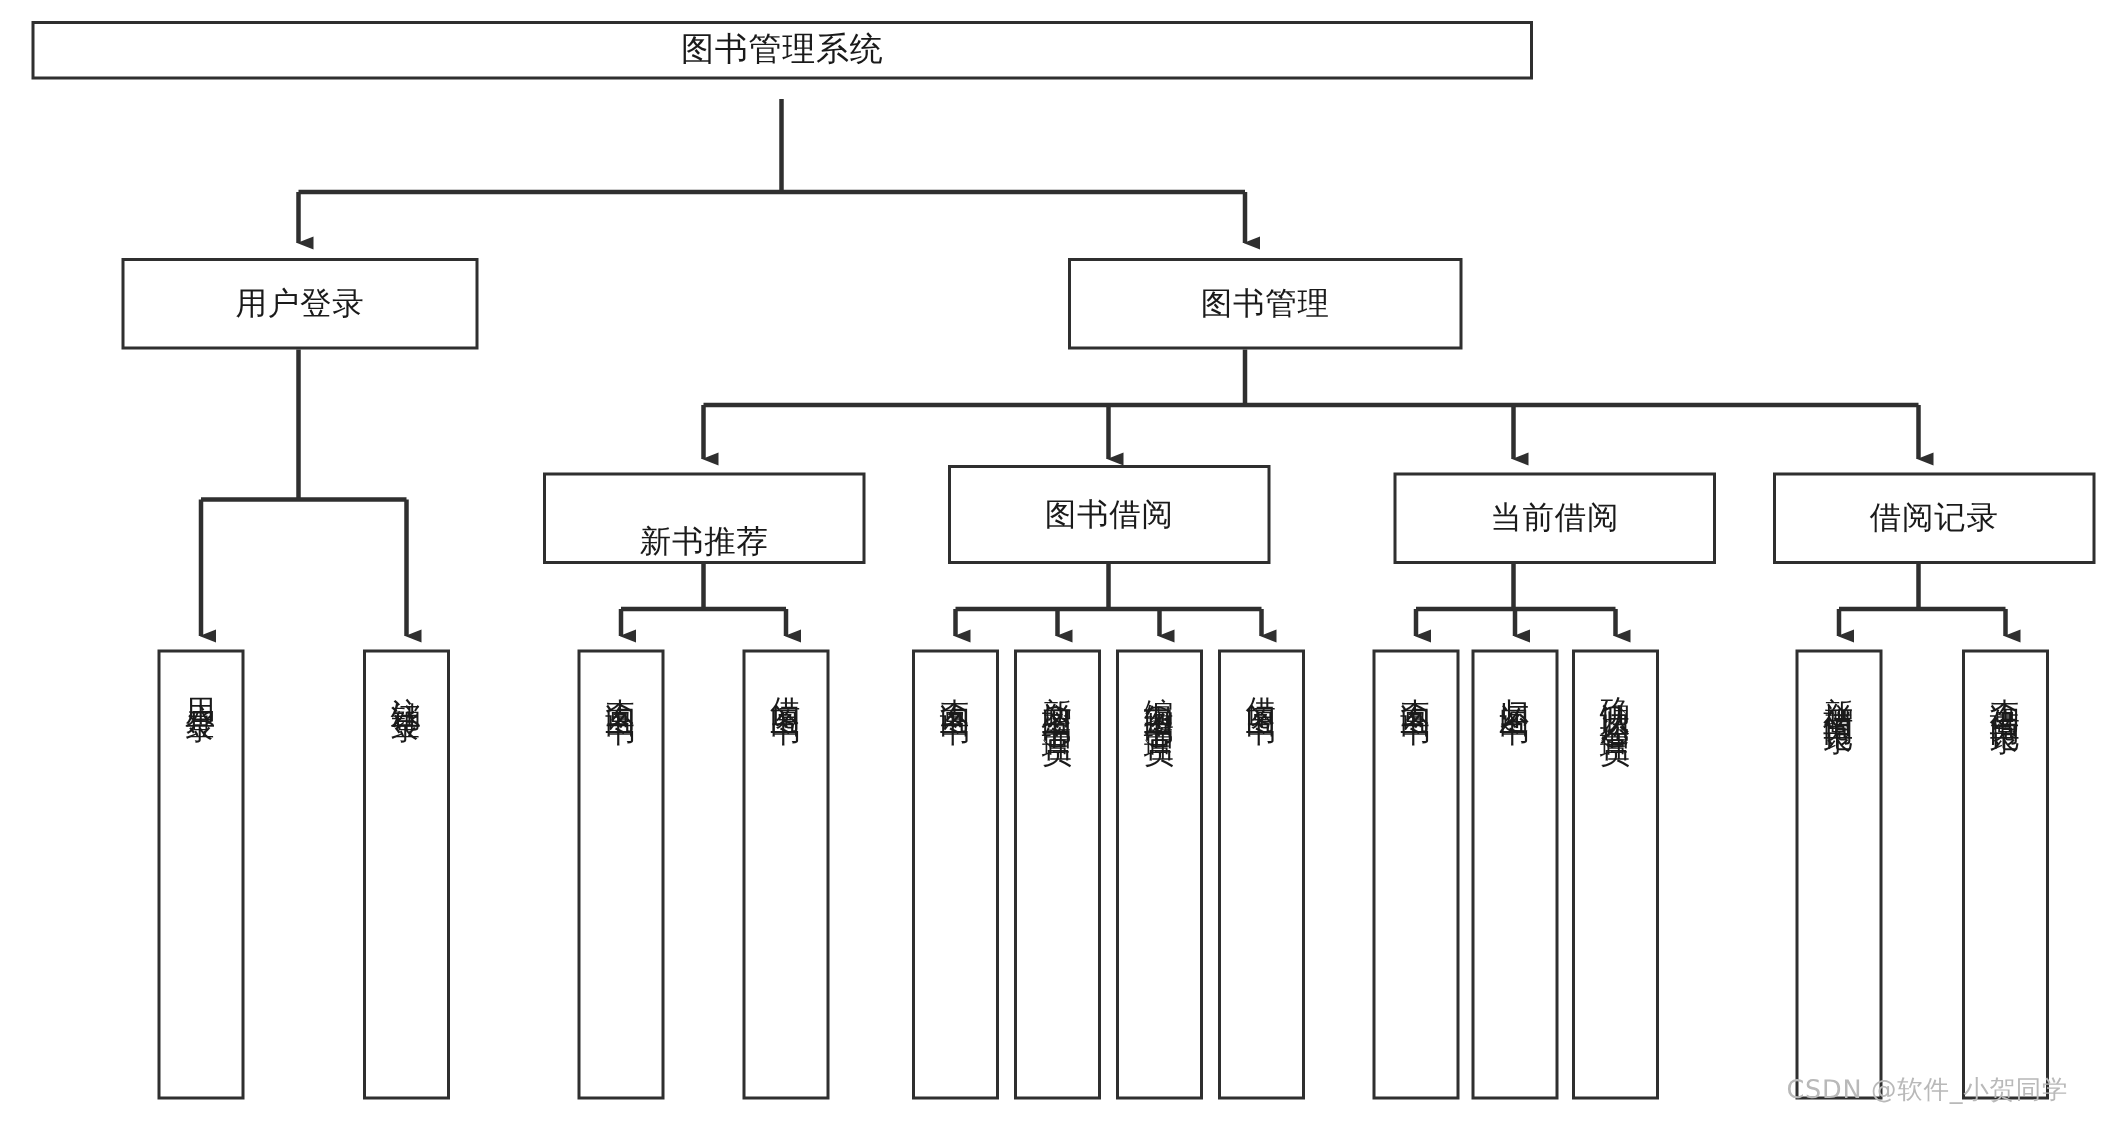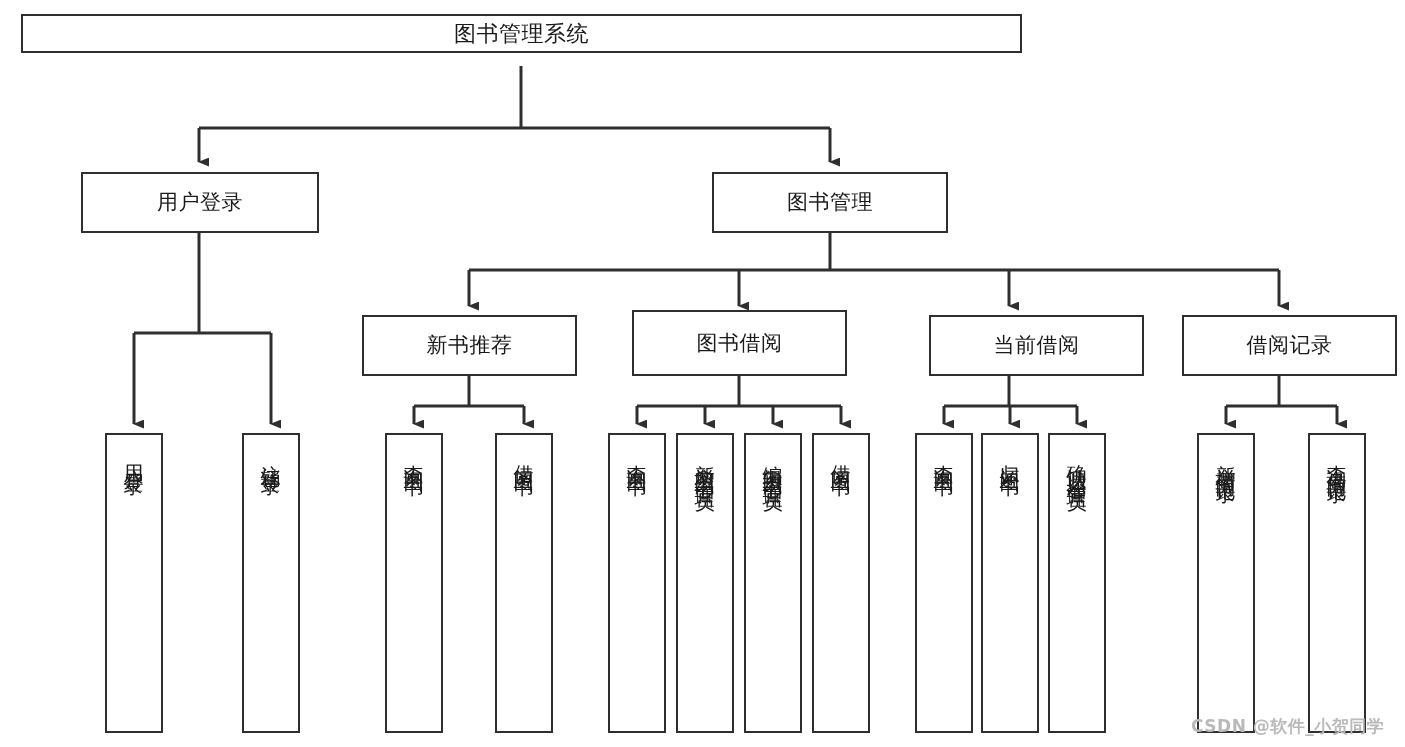"图书管理" div.node { width: 236px -> 263px }
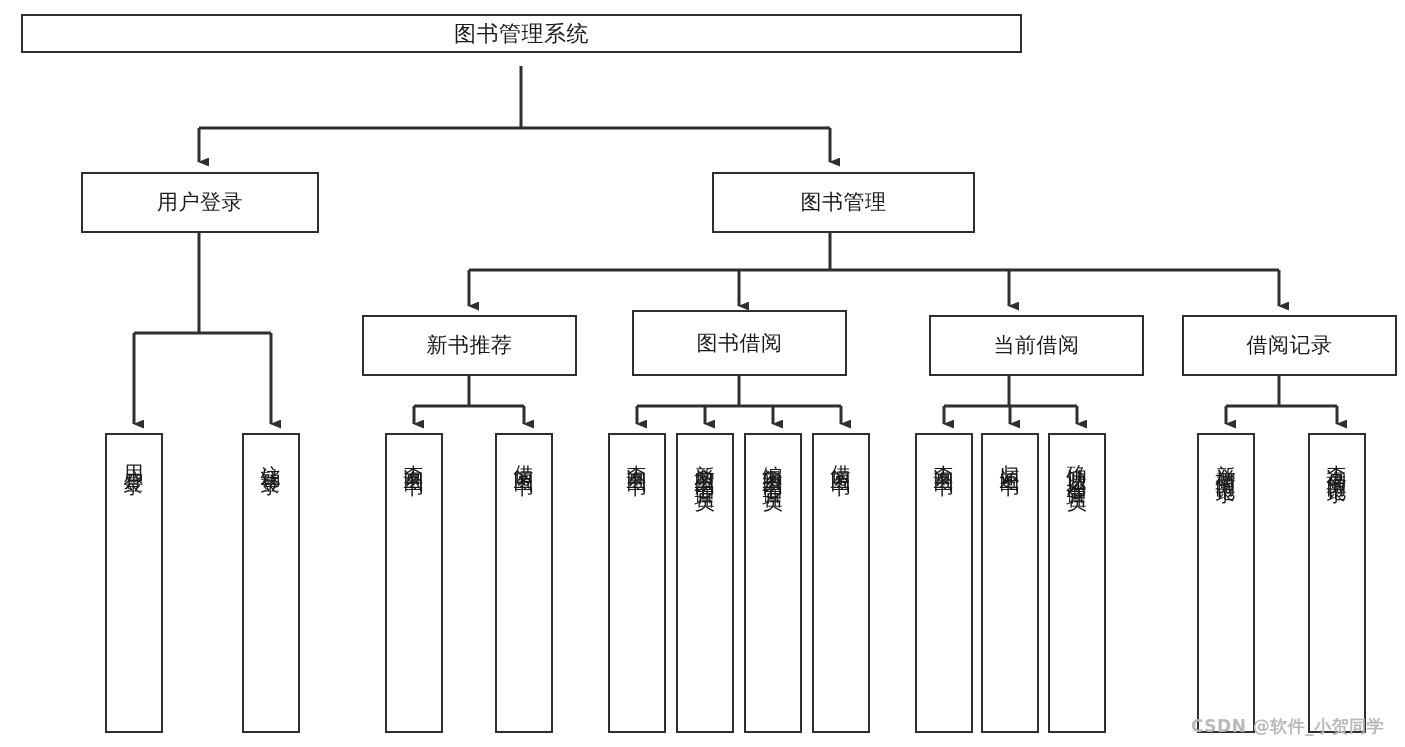"新书推荐" div.node { align-items: none -> flex-end }
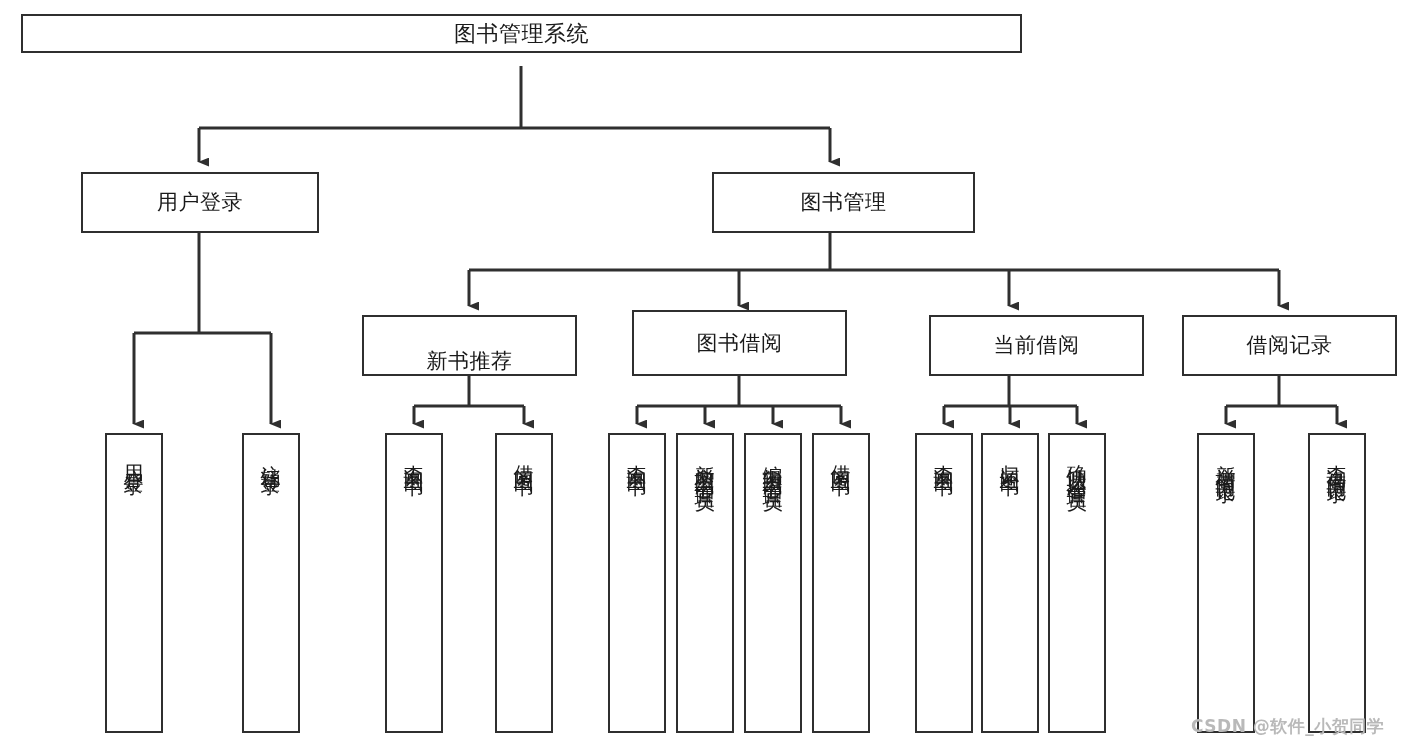"CSDN @软件_小贺同学" div.watermark { font-weight: bold -> none }
